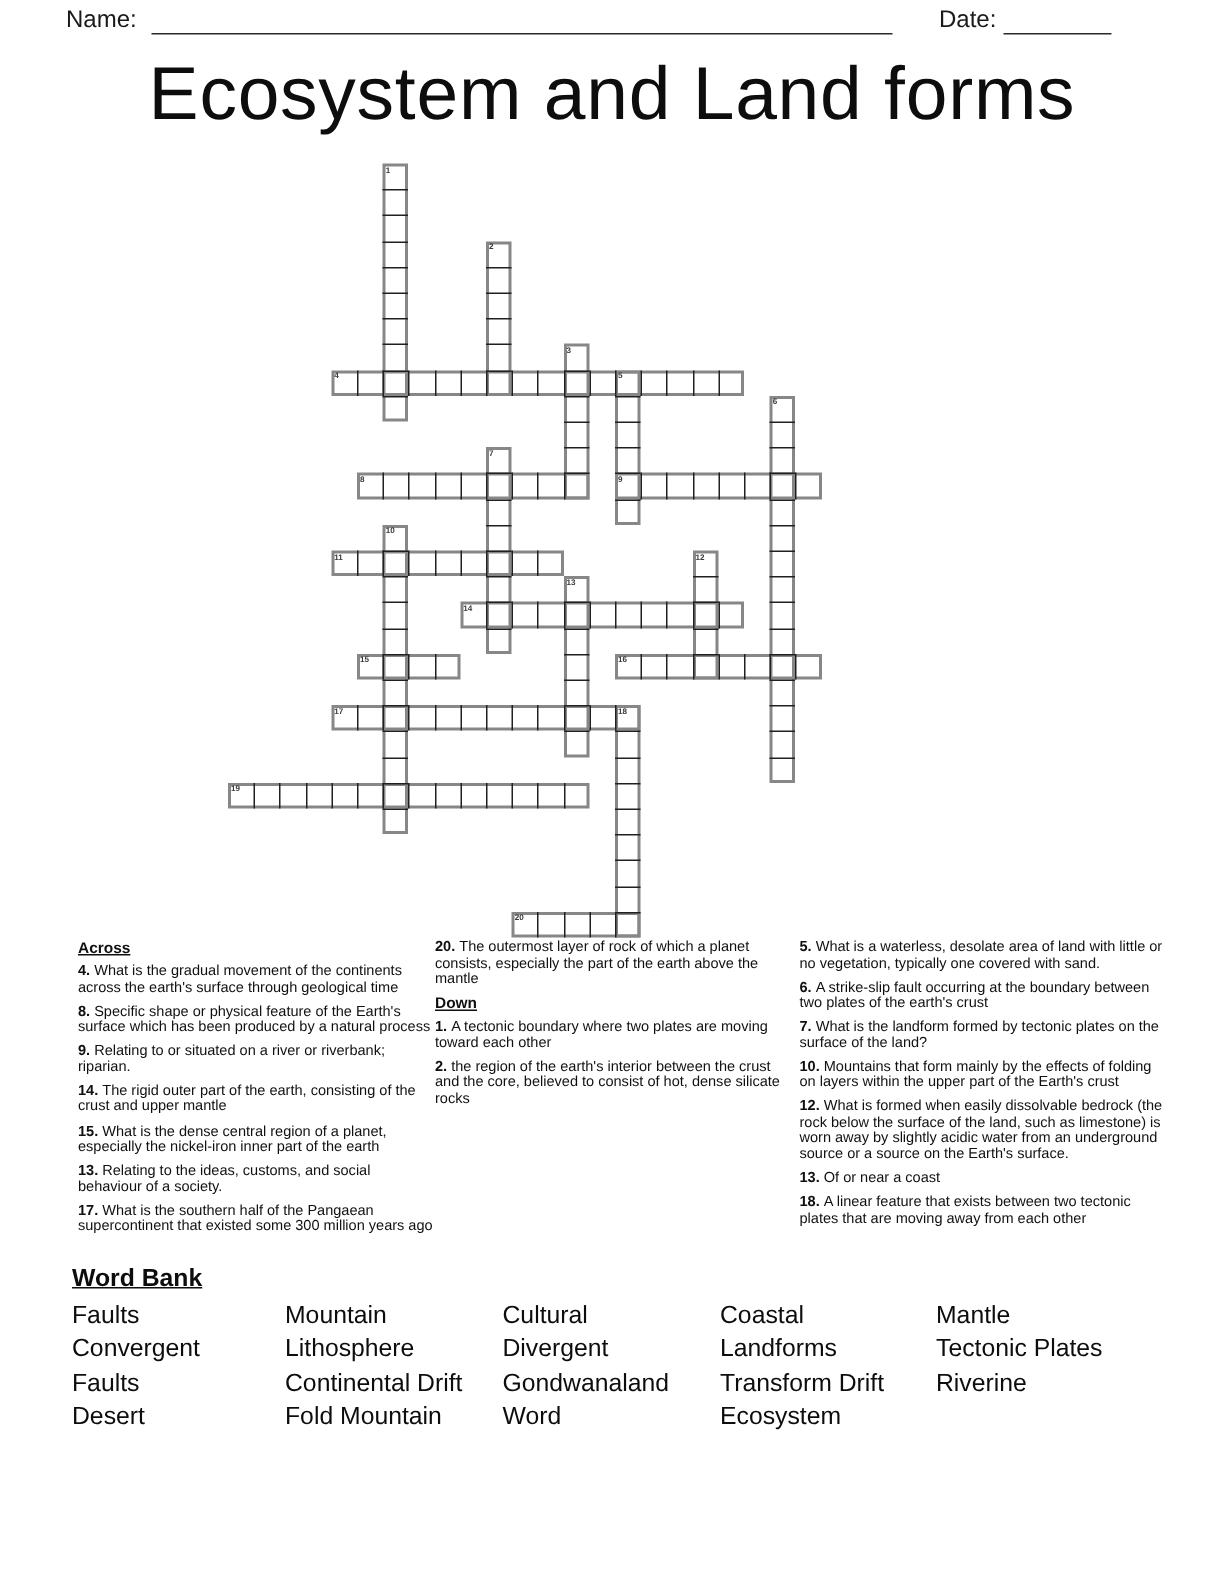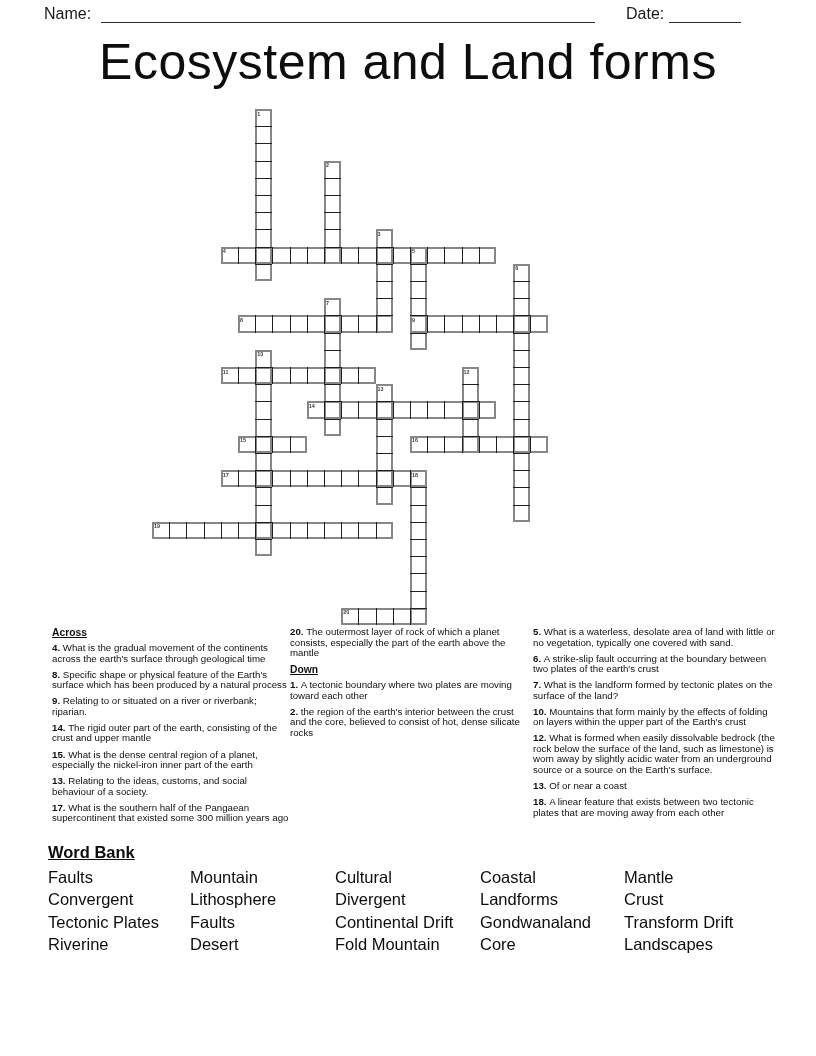"Crust" div.wb-word { html: <div>Crust</div> -> none }
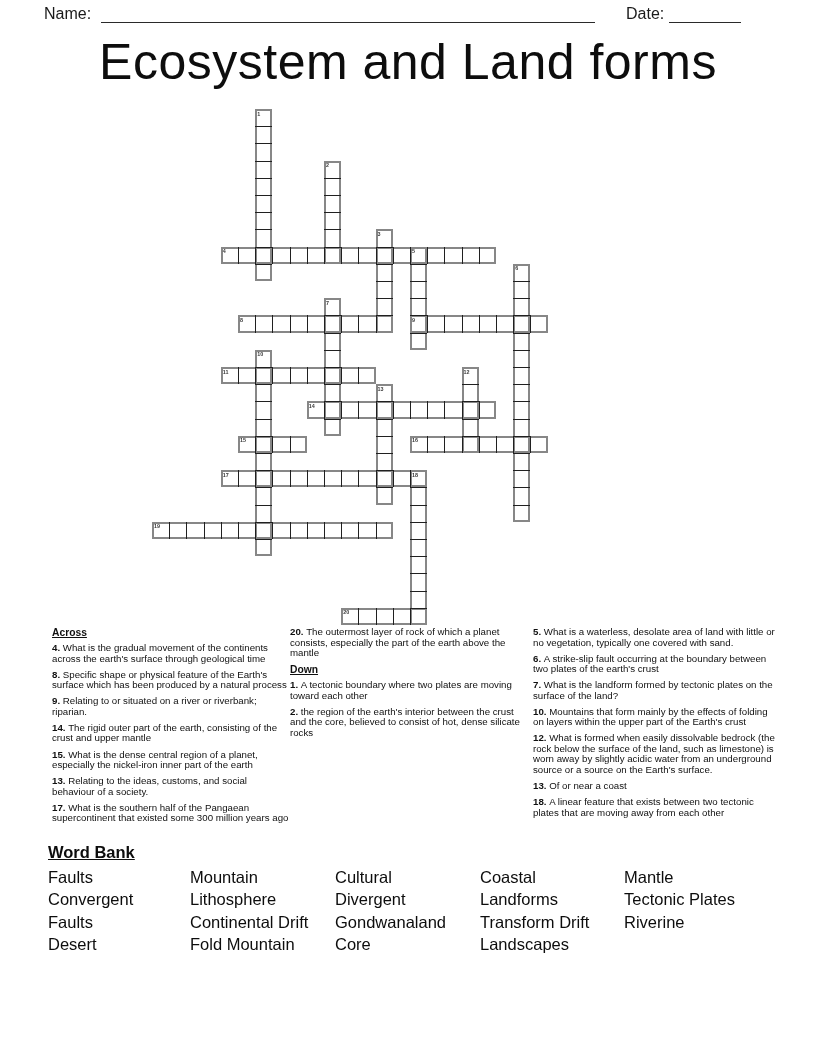"Core" div.wb-word { text: Core -> Word }
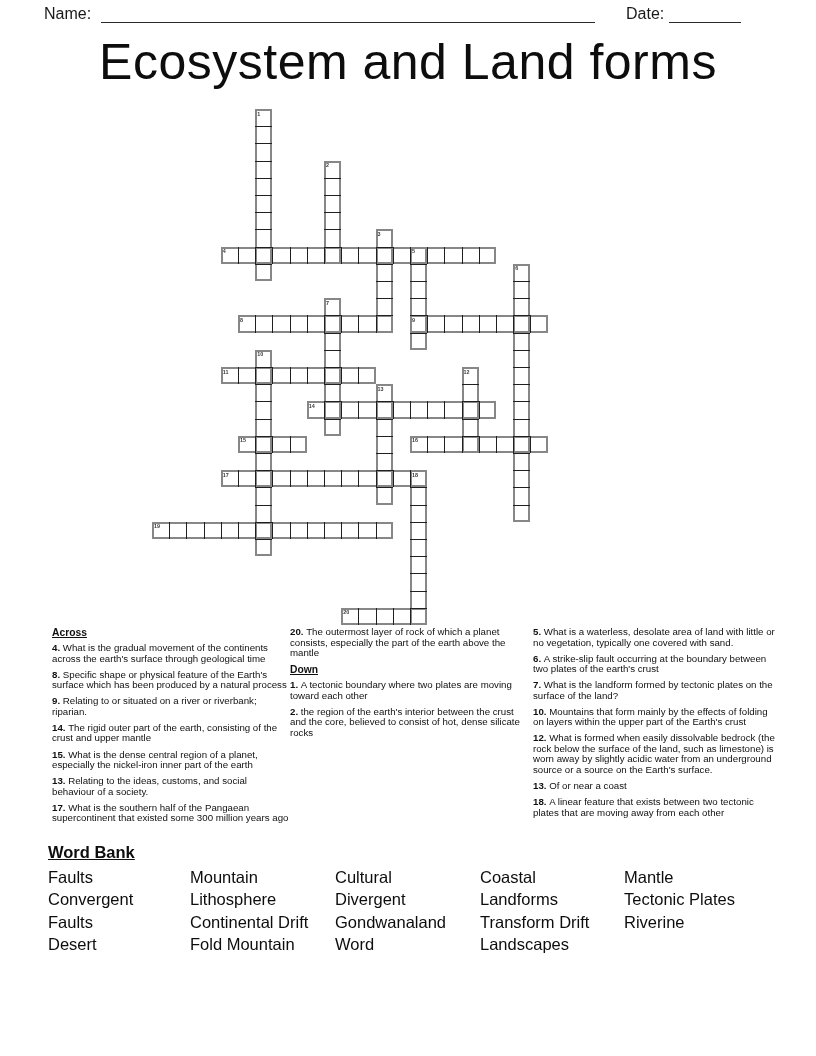"Landscapes" div.wb-word { text: Landscapes -> Ecosystem }
